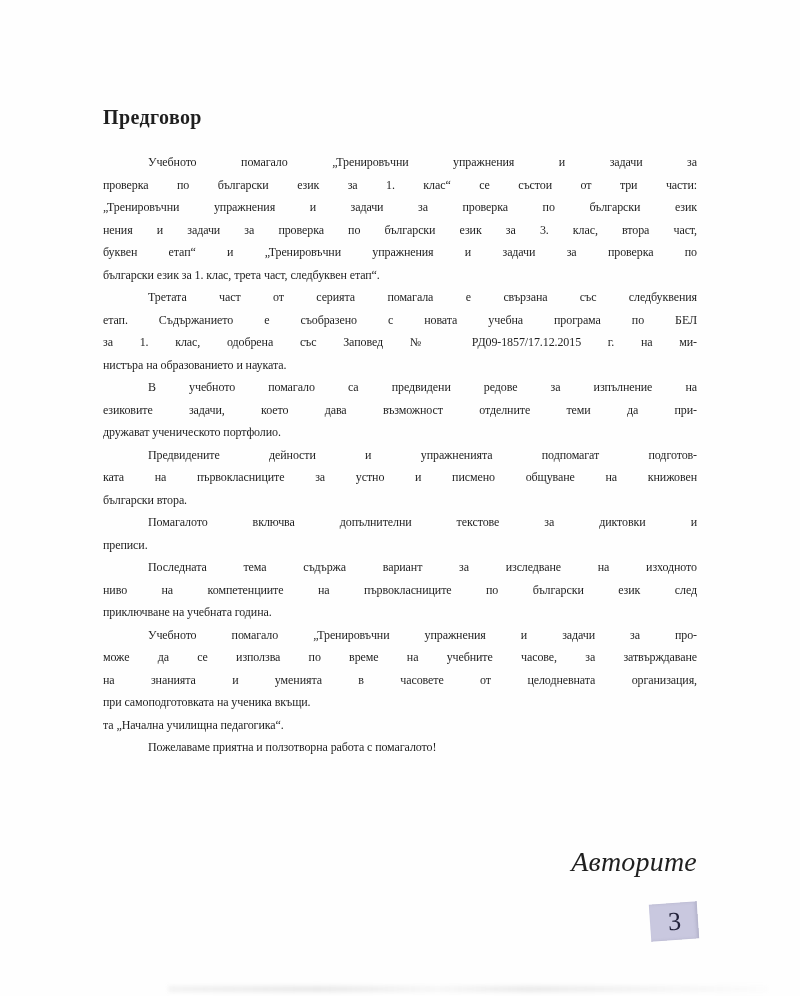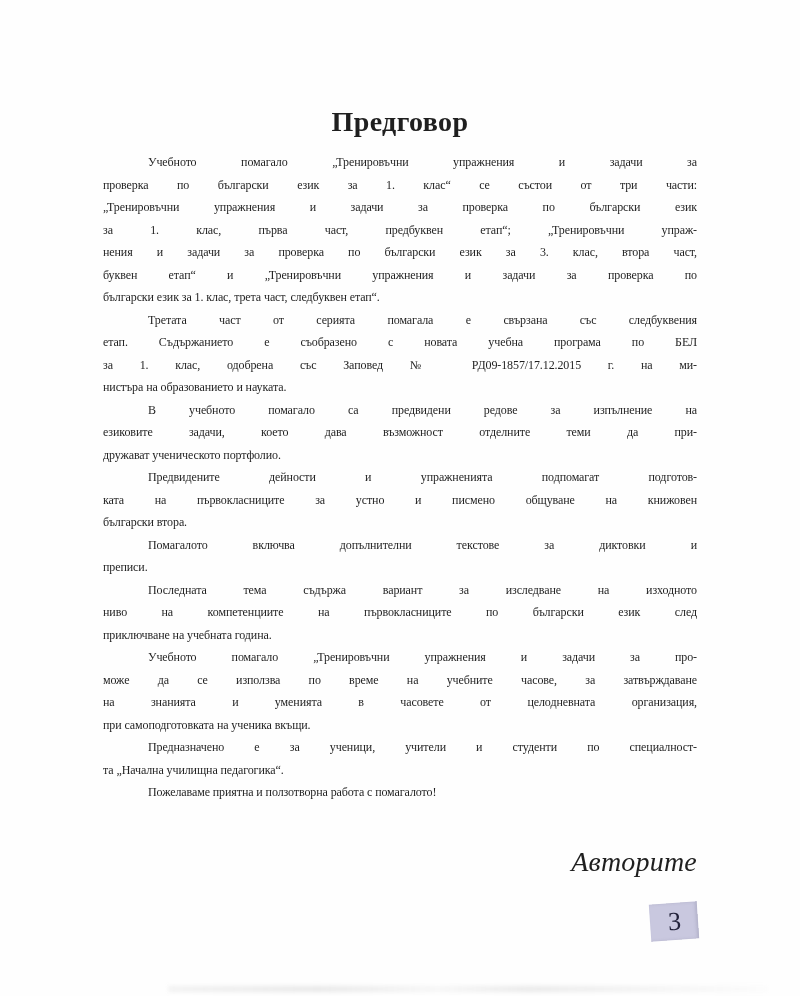"Предговор" .title { font-size: 28px -> 20px; text-align: center -> none }
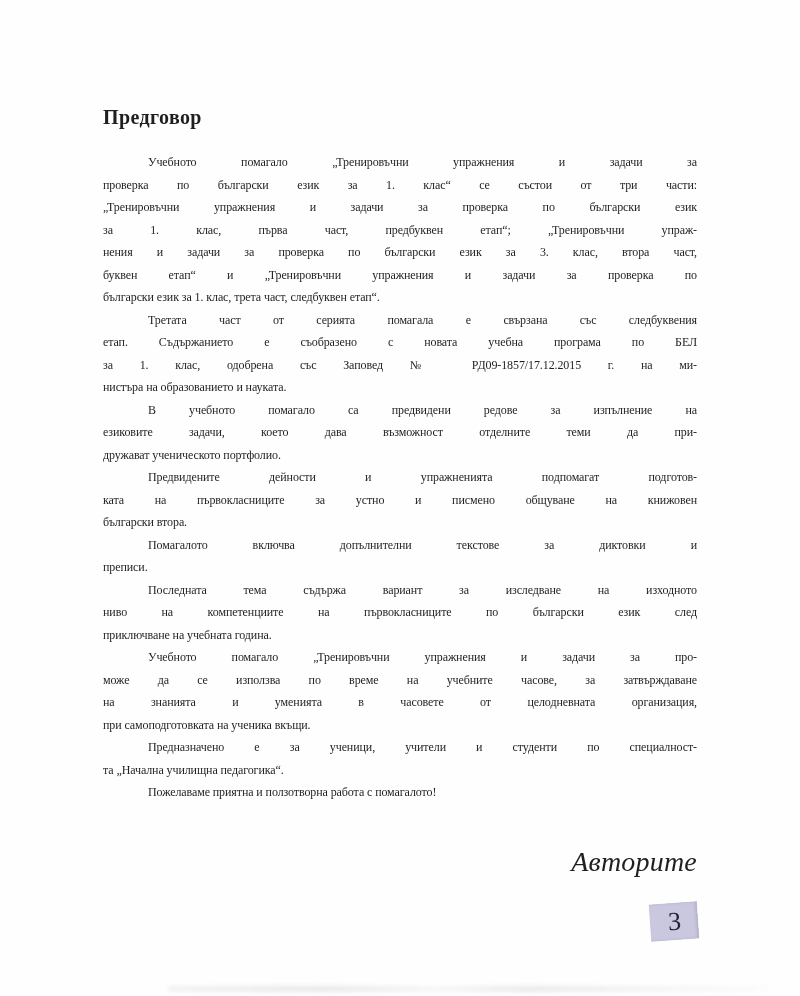"за 1. клас, първа част," div.line { html: <div>за 1. клас, първа част, предбуквен етап“; „Тренировъчни упраж-</div> -> none }
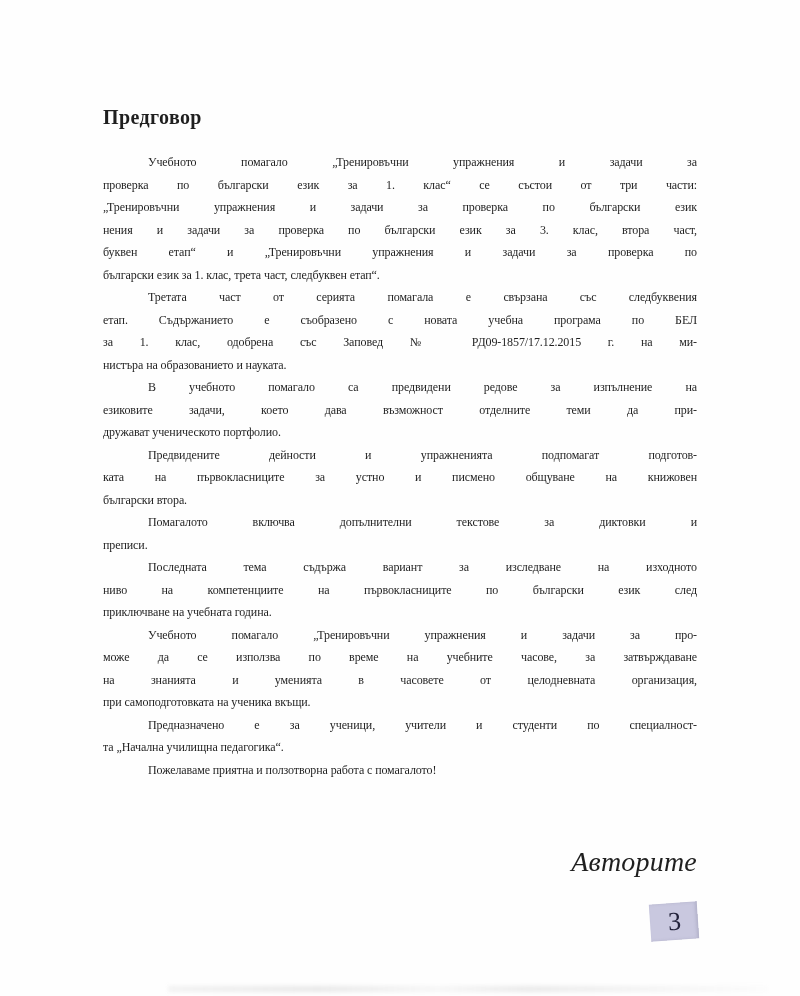"Предназначено е за ученици, учители" div.line { html: <div>Предназначено е за ученици, учители и студенти по специалност-</div> -> none }
